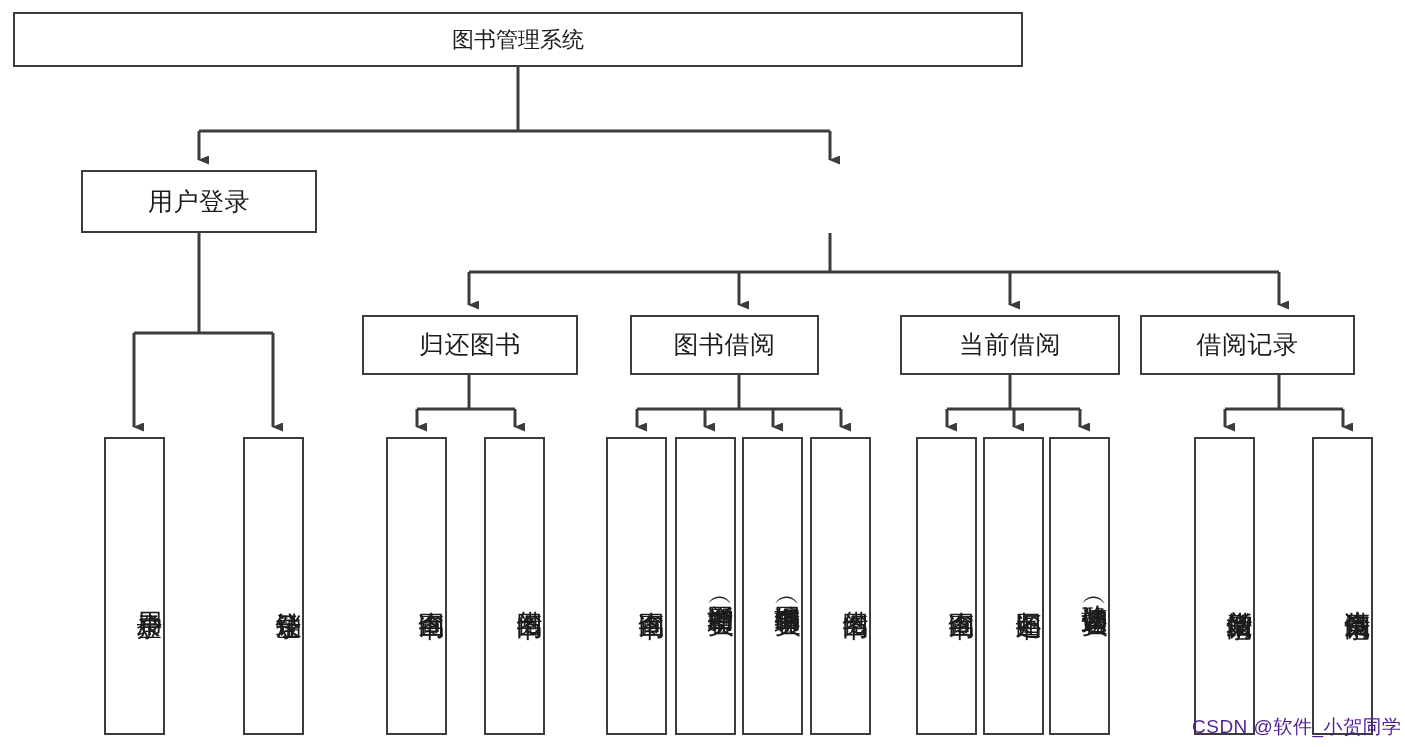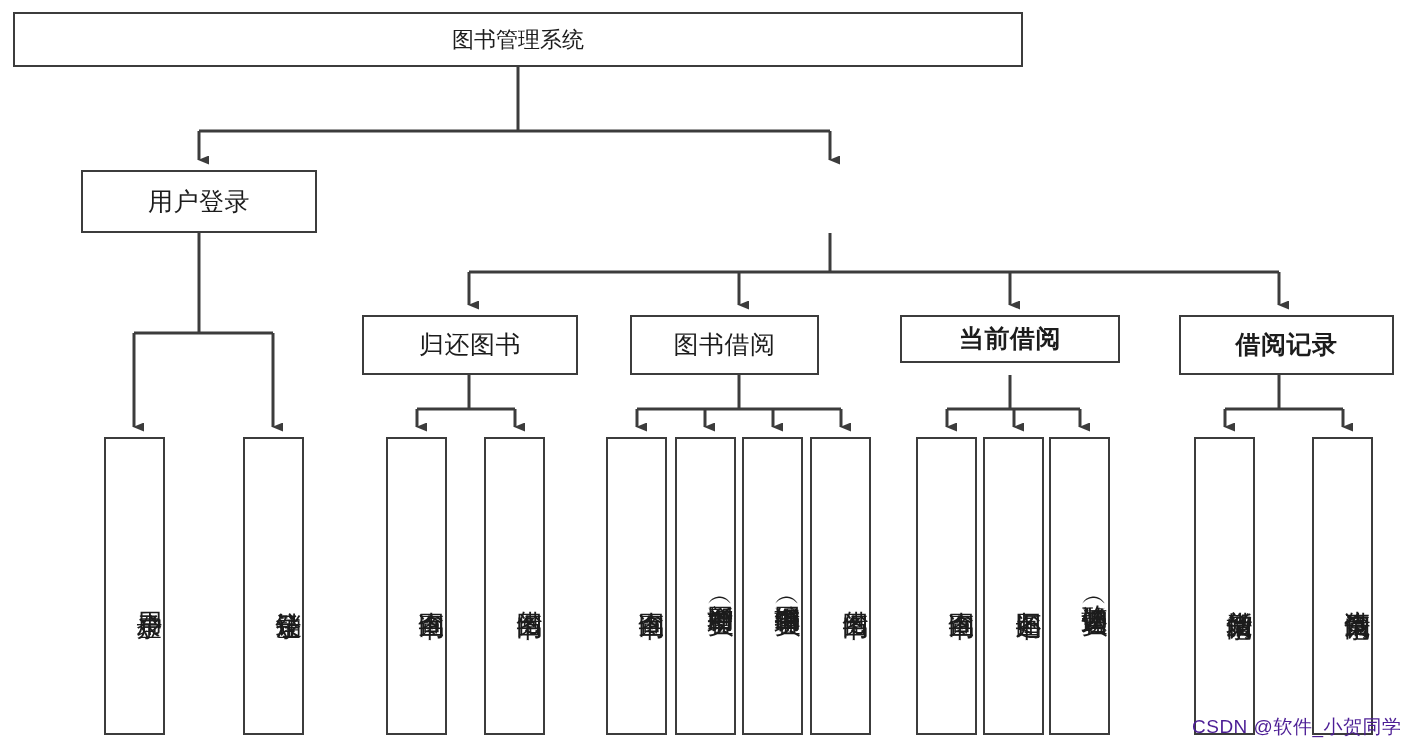"当前借阅" div.node { font-weight: bold -> none; height: 48px -> 60px }
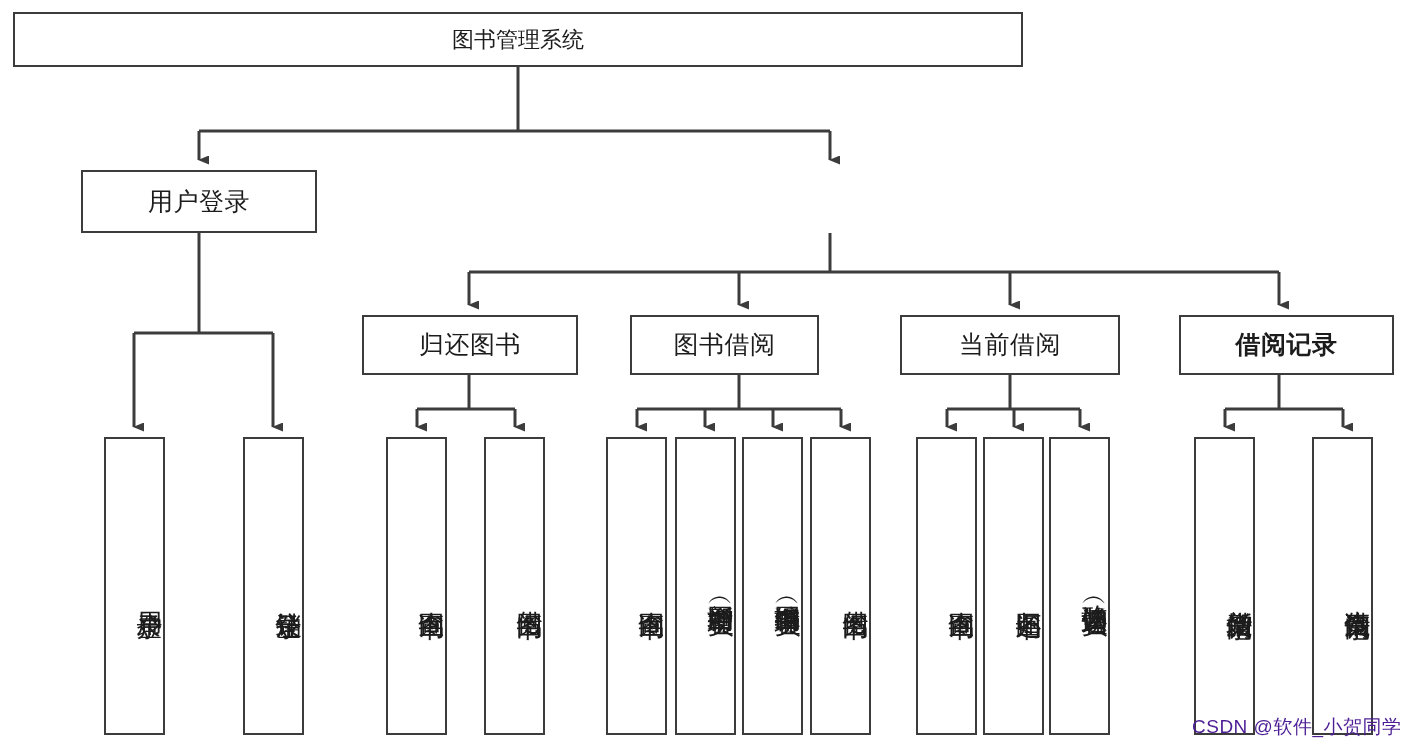"借阅记录" div.node { font-weight: bold -> none; left: 1179px -> 1140px }
